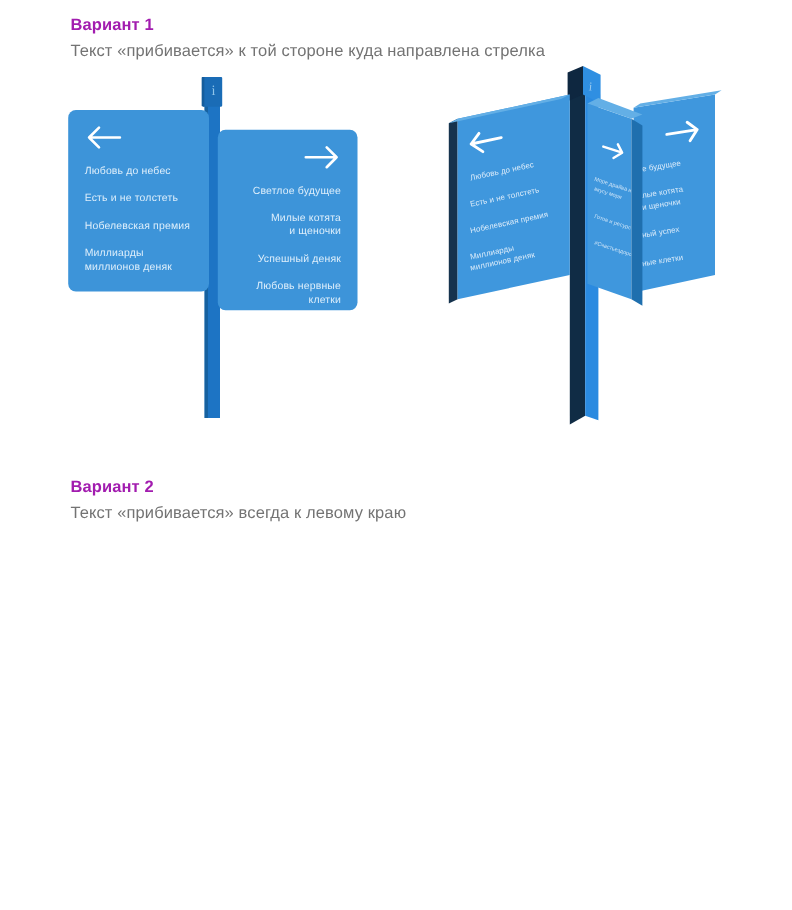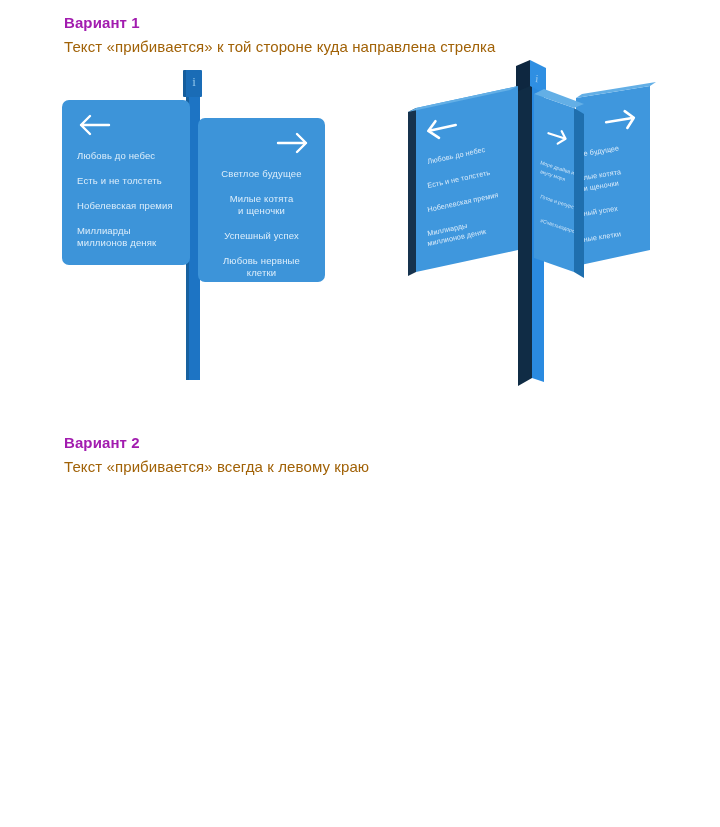"Текст «прибивается» к той стороне" .variant-sub { color: #a16207 -> #737373 }
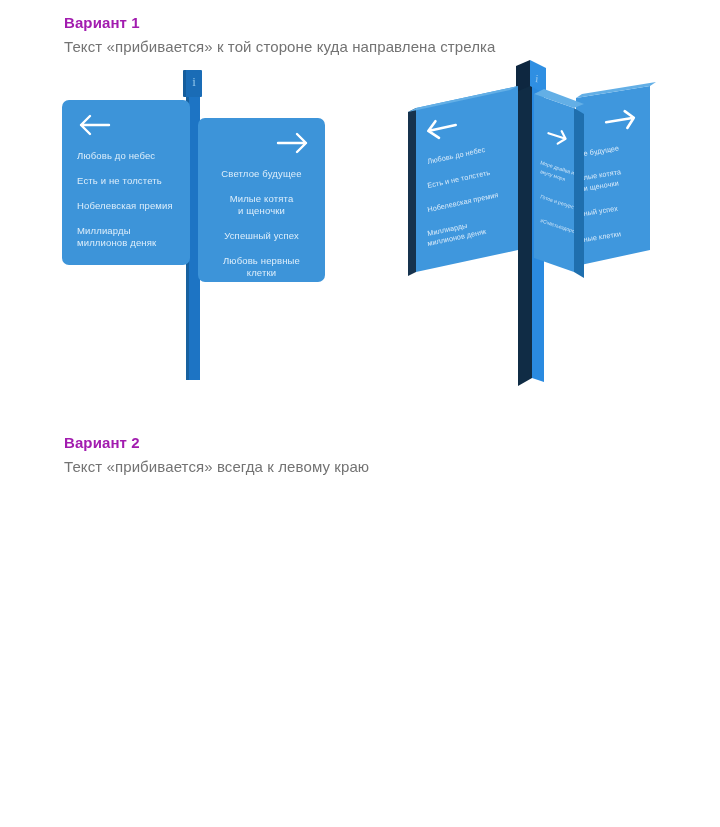"Светлое будущее" .align-right .lines { text-align: center -> right }
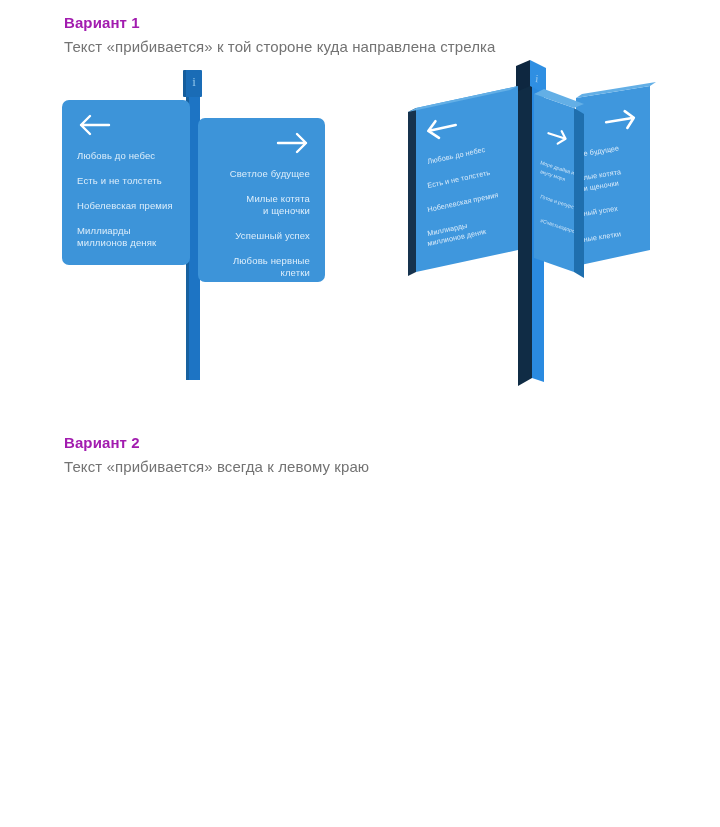"Успешный успех" div.sign-line { text: успех -> деняк }
